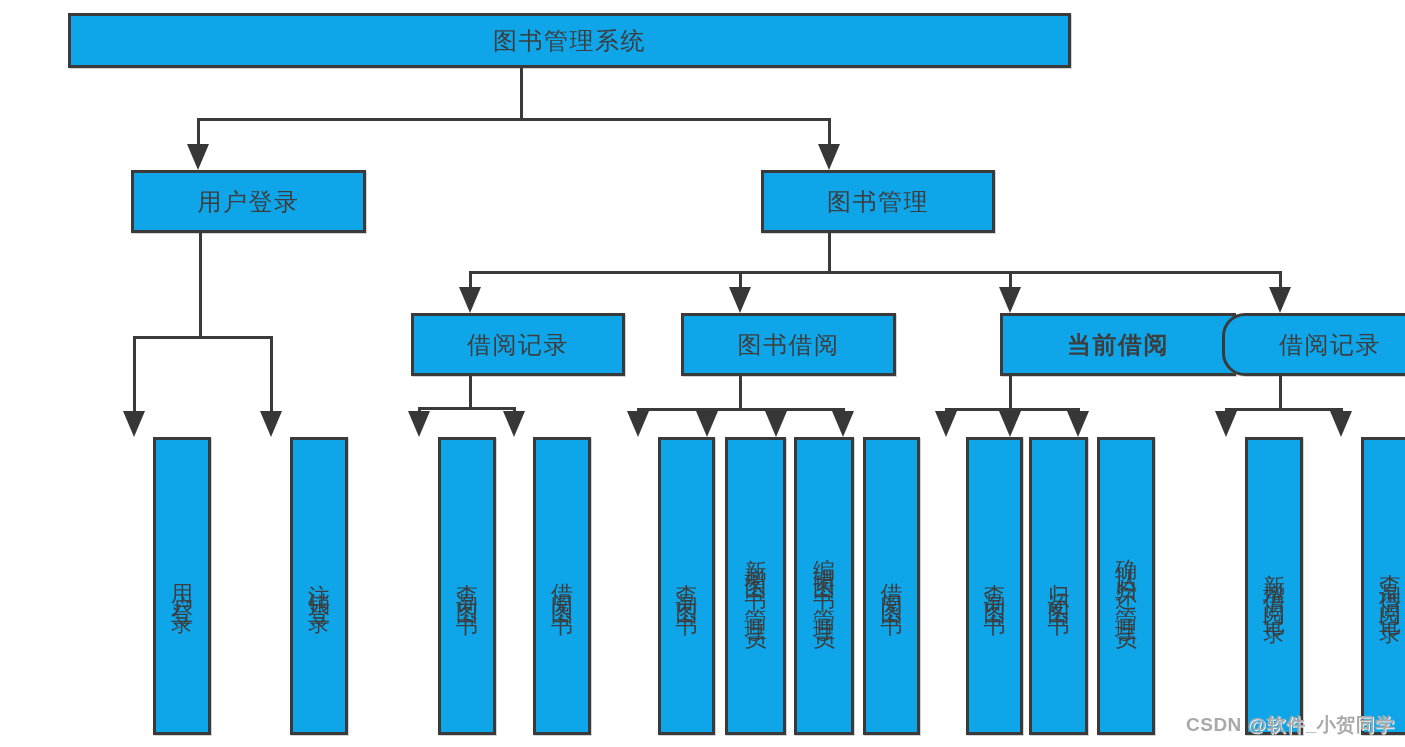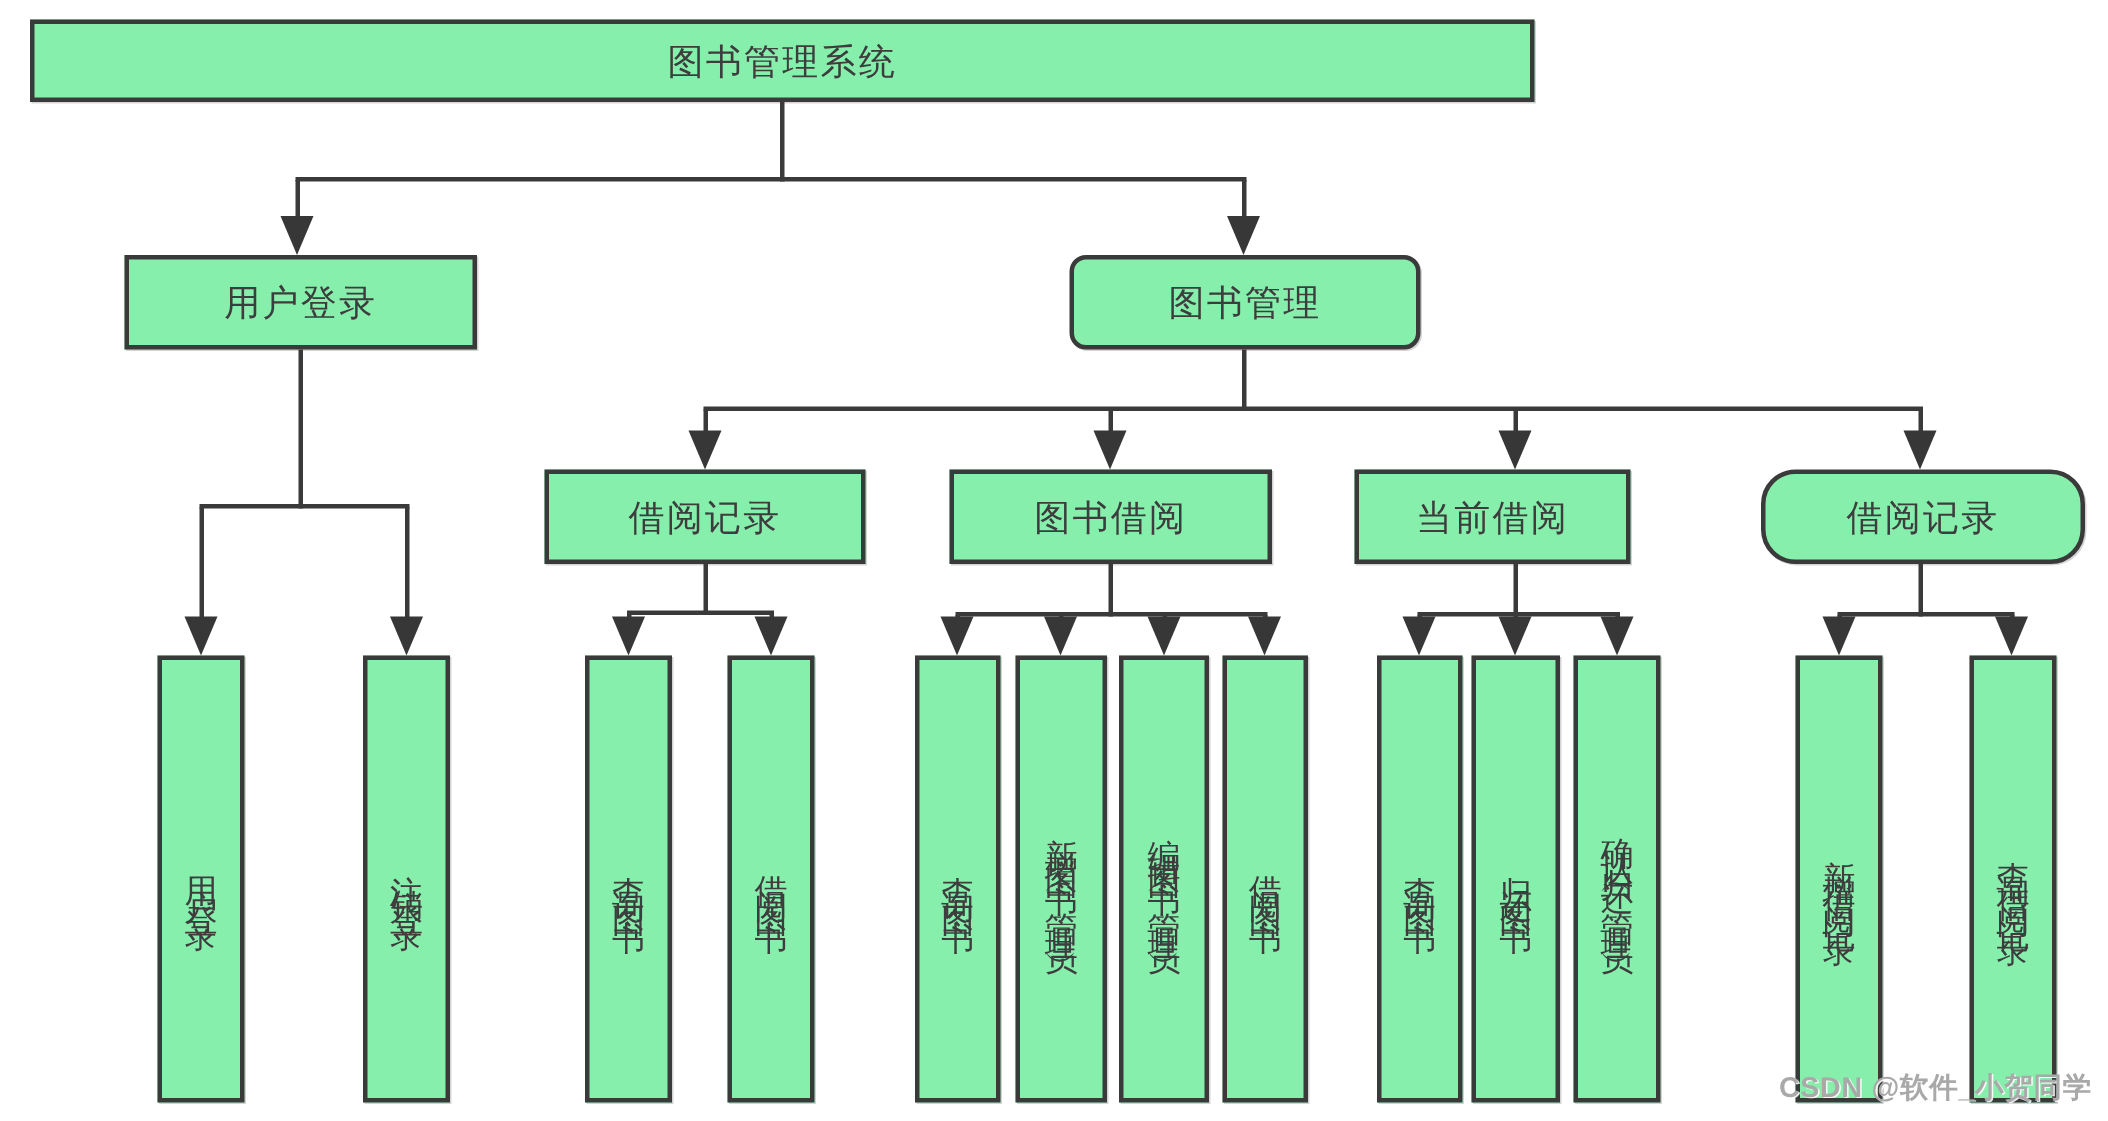"图书管理系统" .box { background: #86efac -> #0ea5e9; margin-left: none -> 48px }
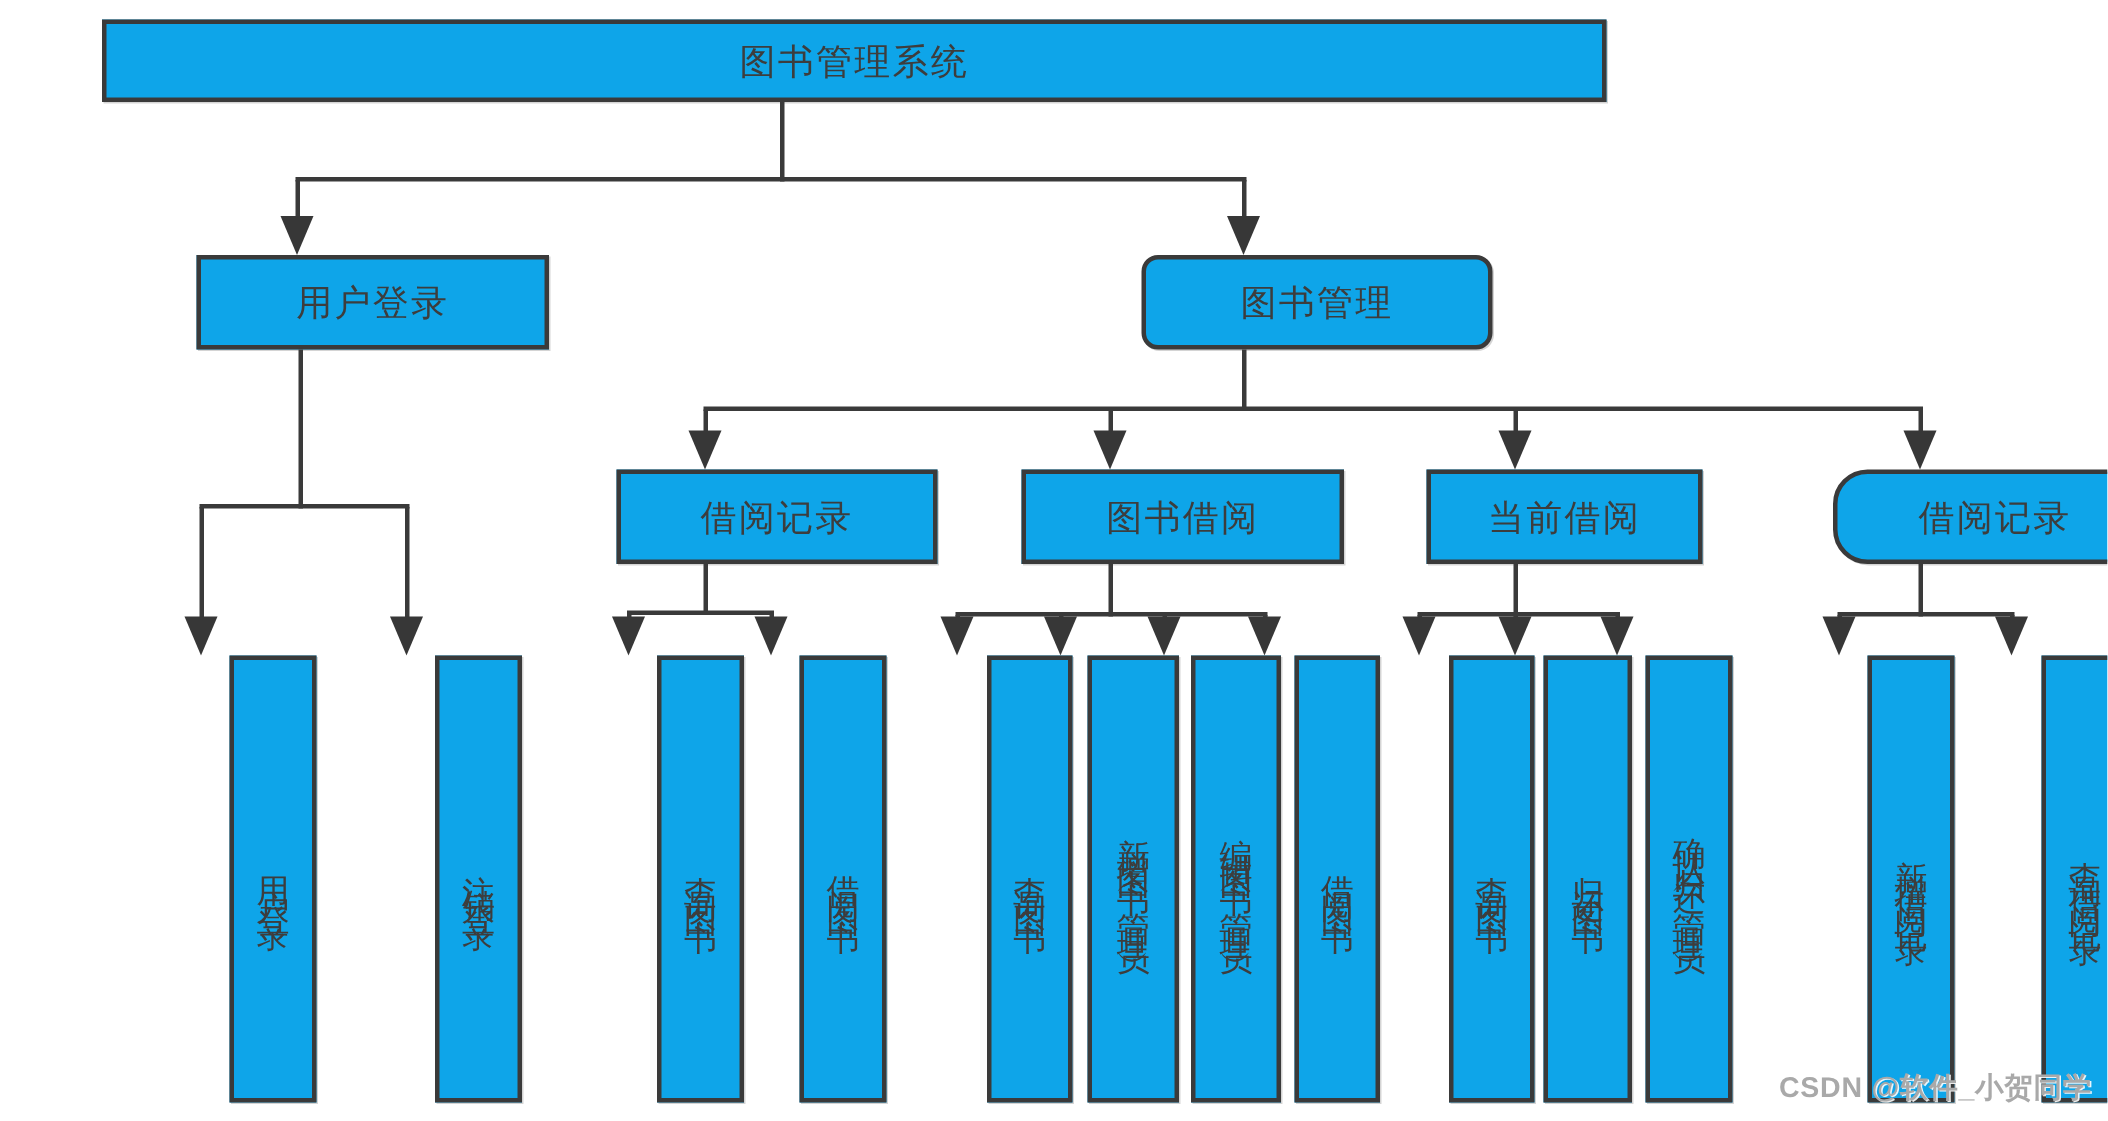"图书管理" div.box { border-radius: 11px -> none }
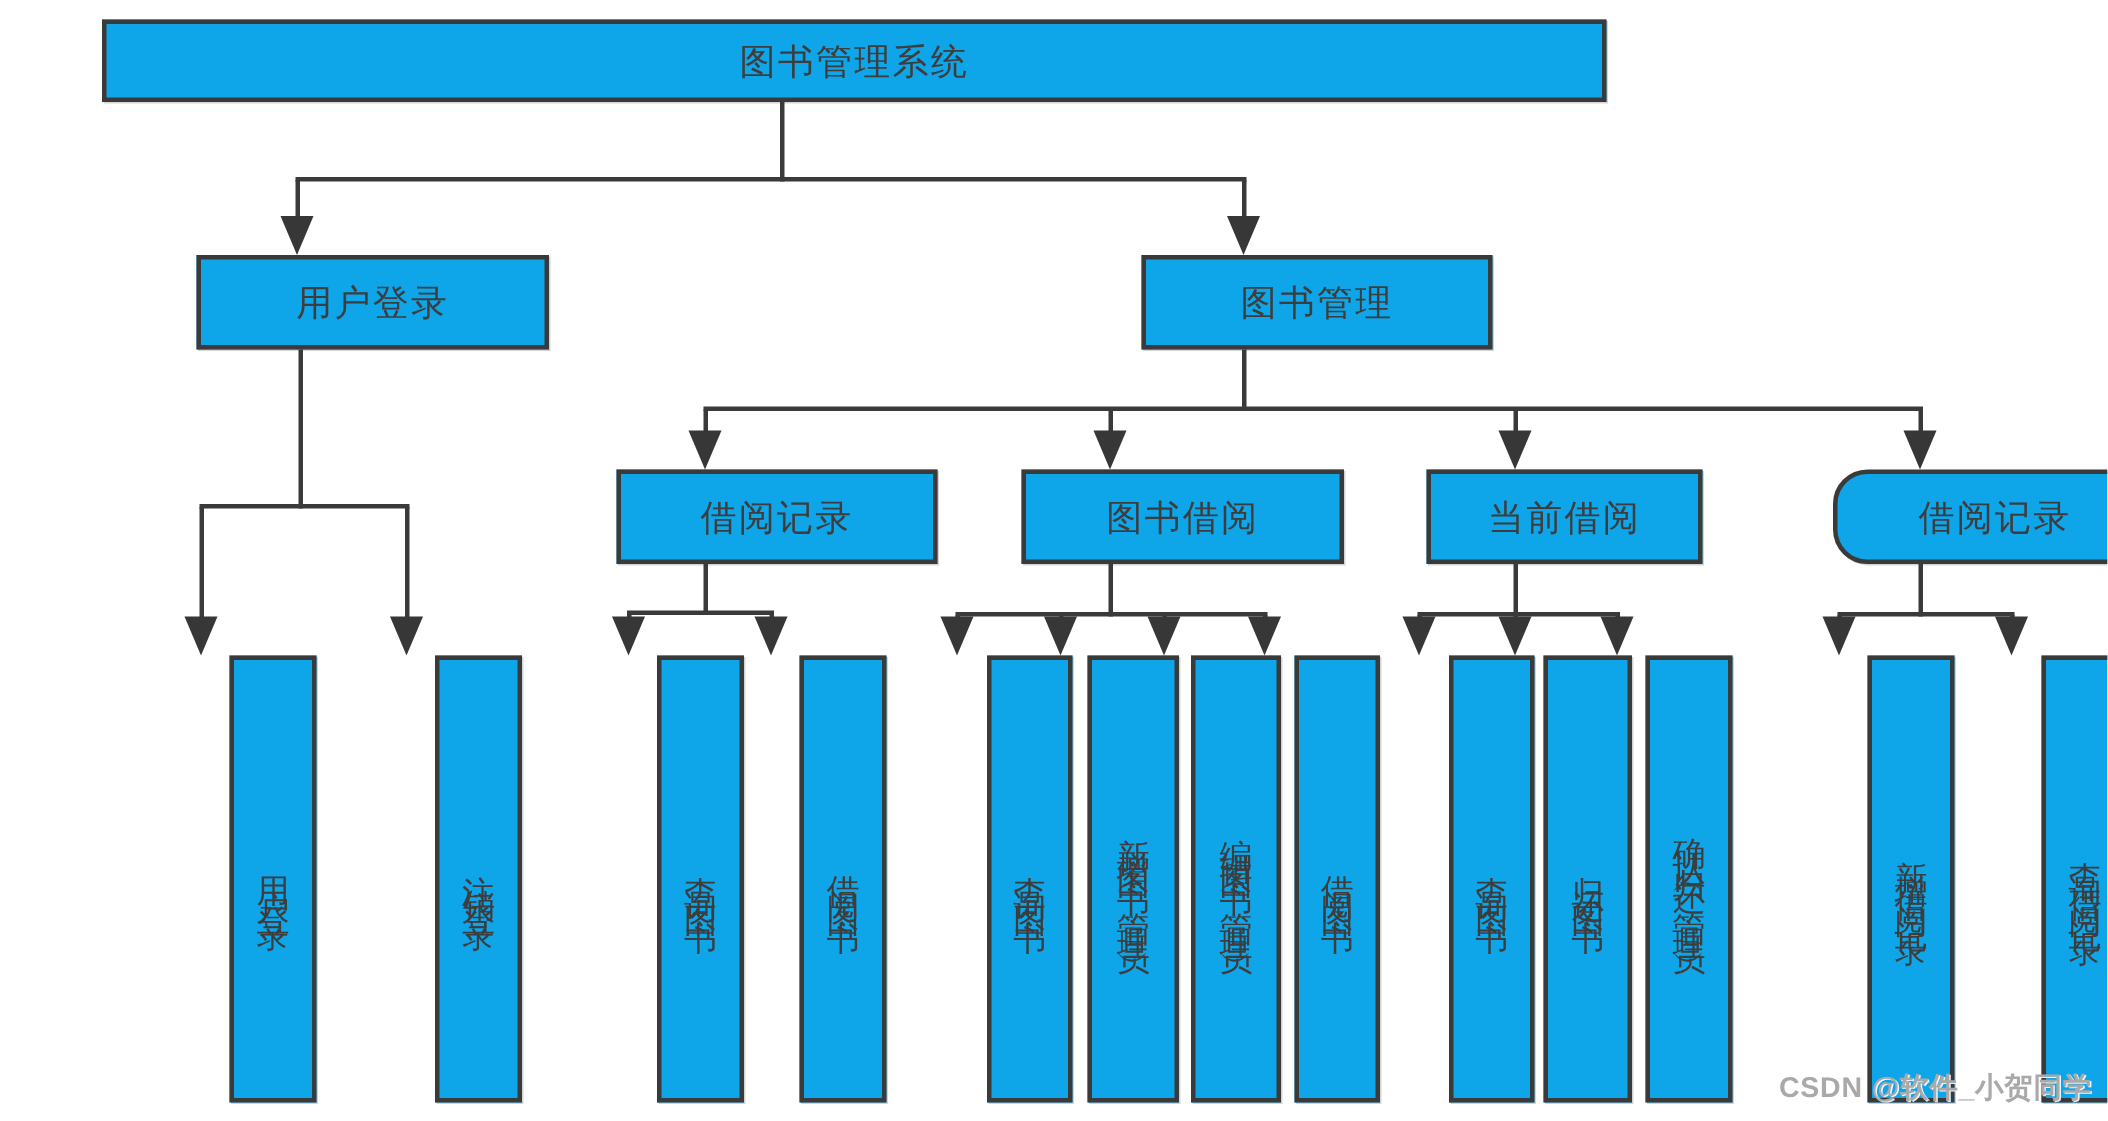"当前借阅" div.box { font-weight: none -> bold; left: 903px -> 952px; width: 184px -> 236px }
